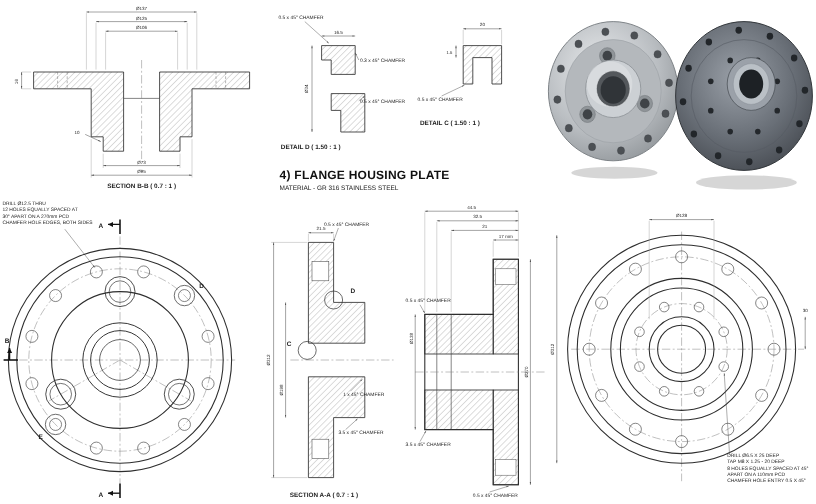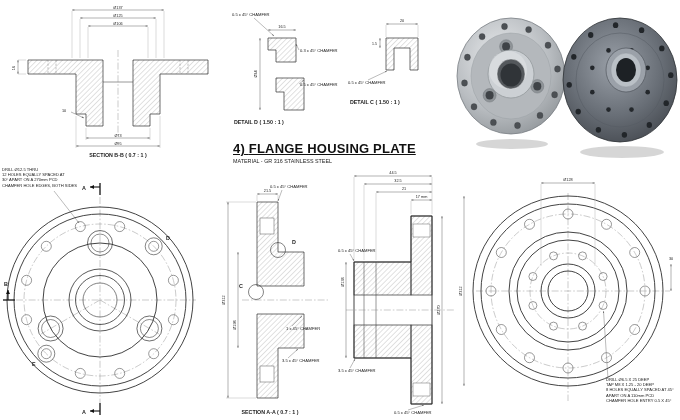"4) FLANGE HOUSING PLATE" .tmain { font-size: 13px -> 10px; text-decoration: underline -> none }
